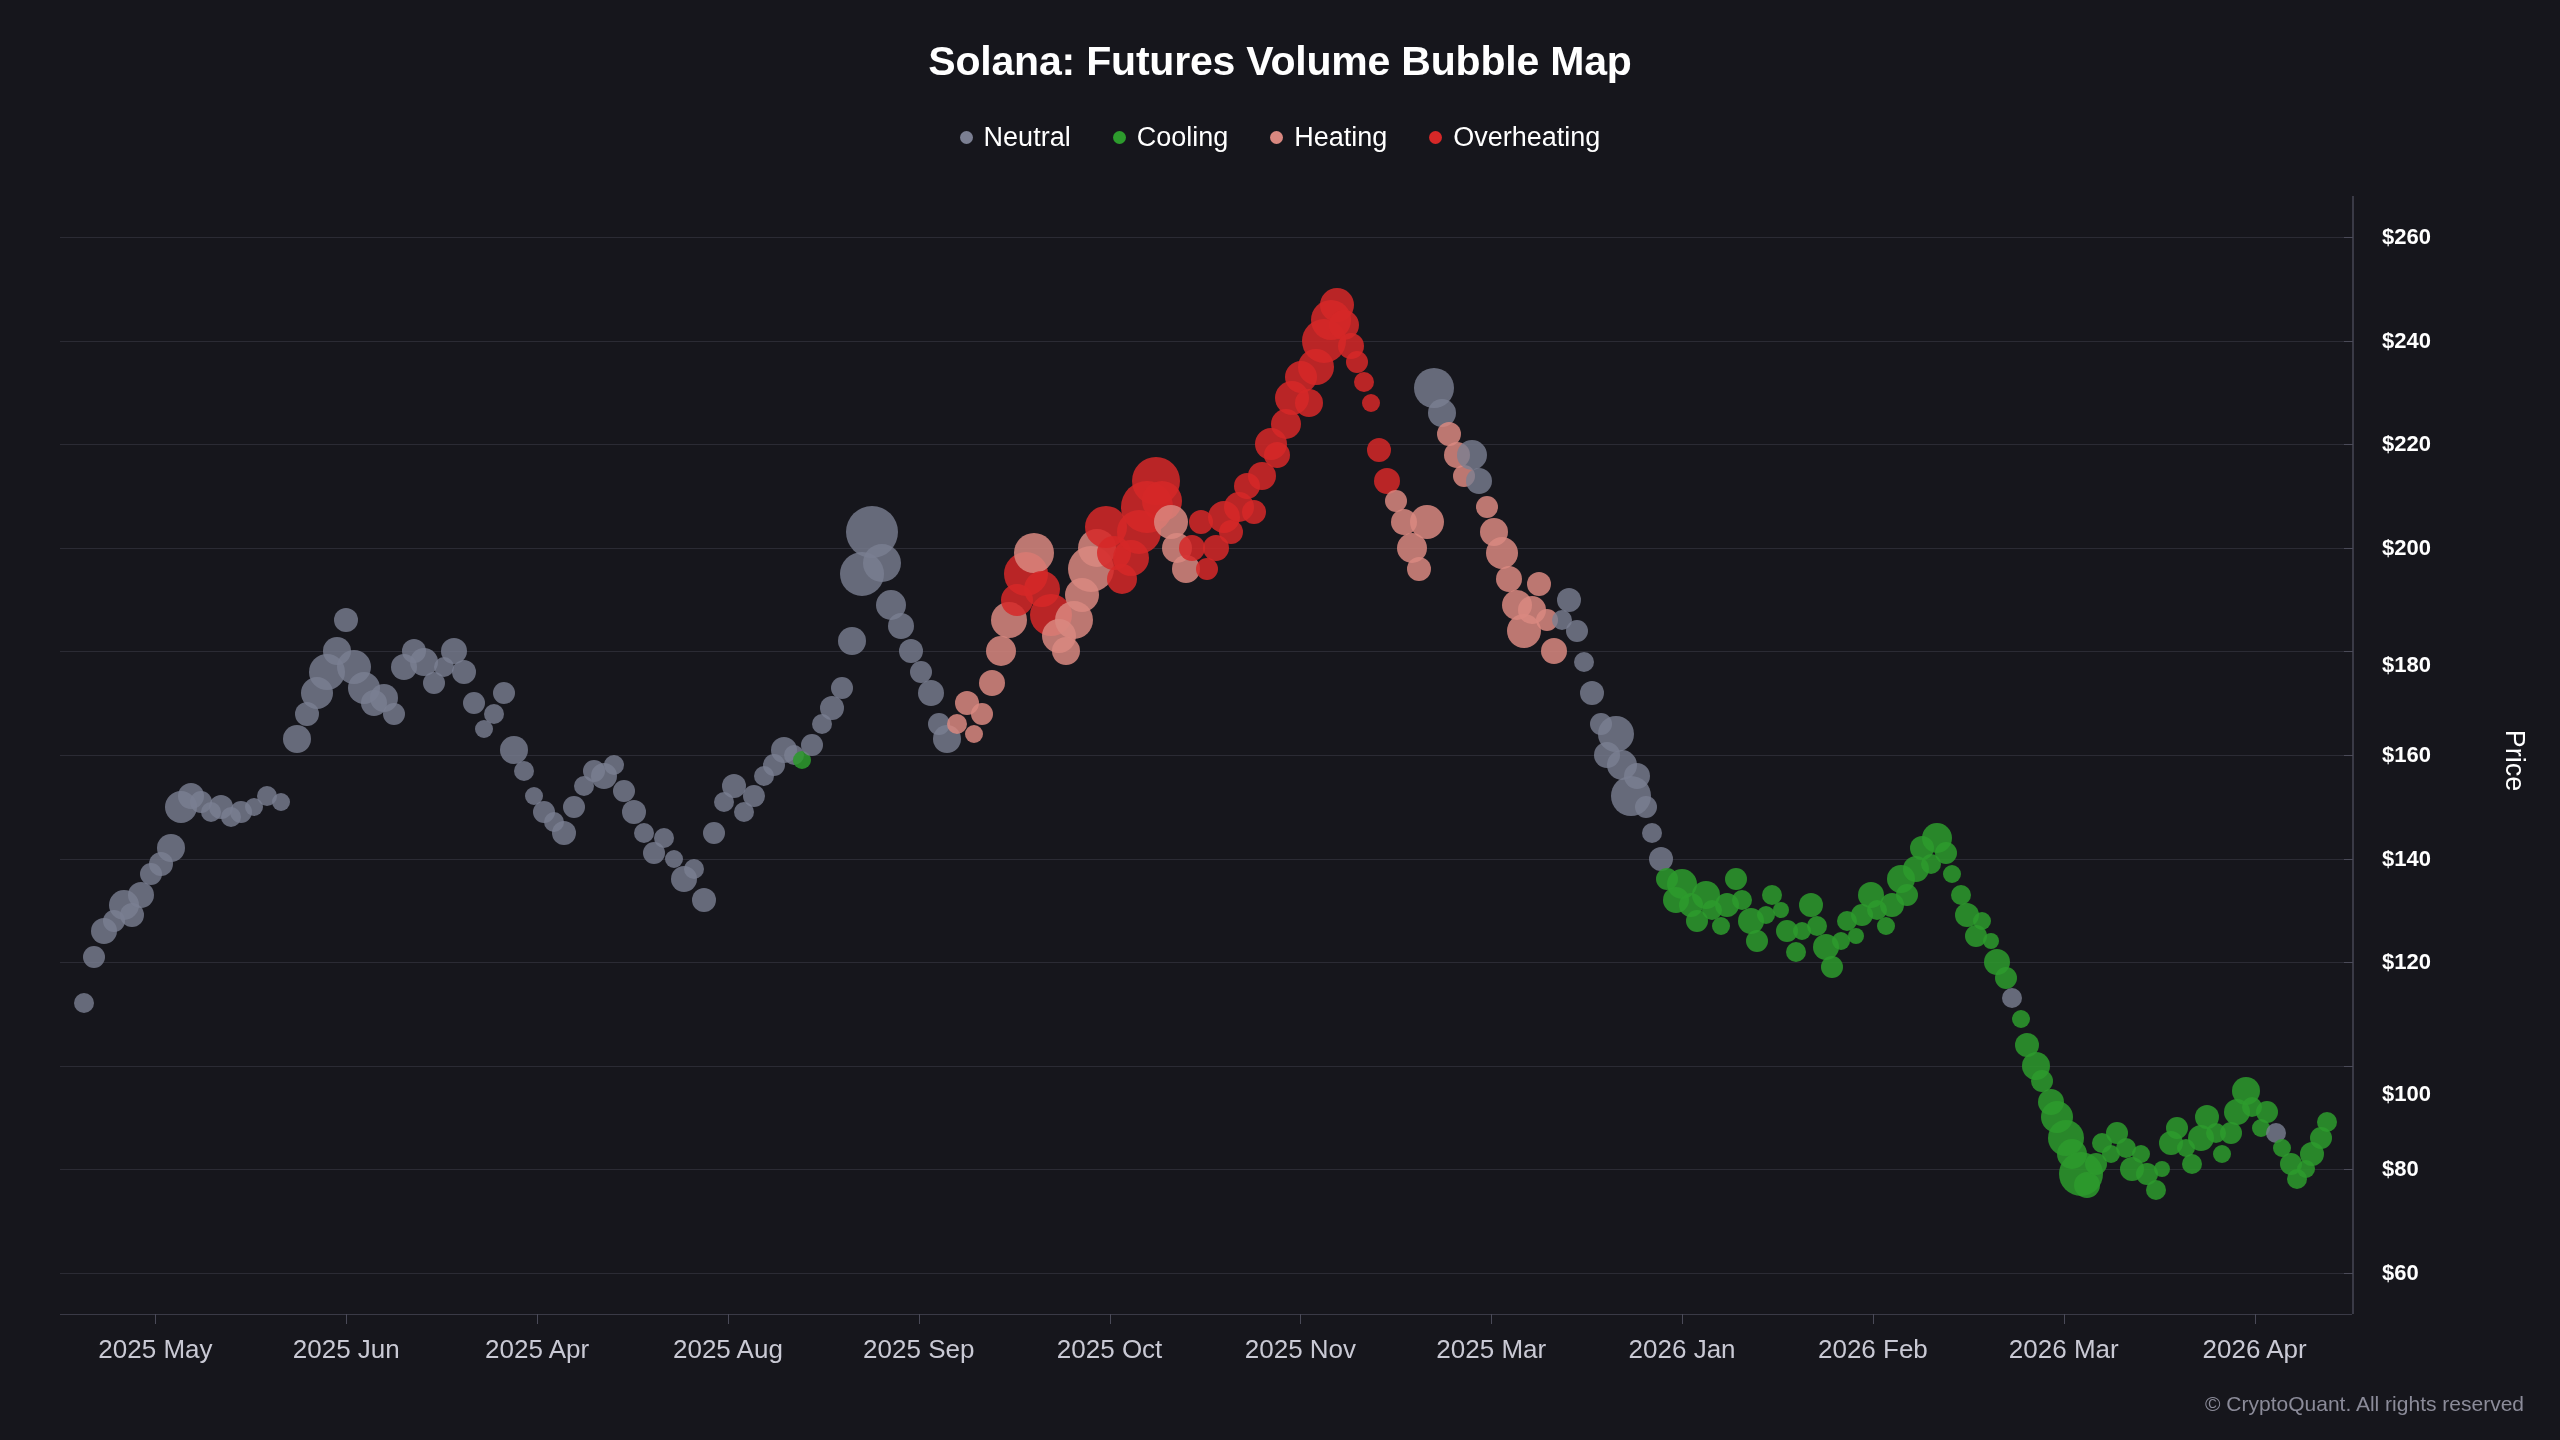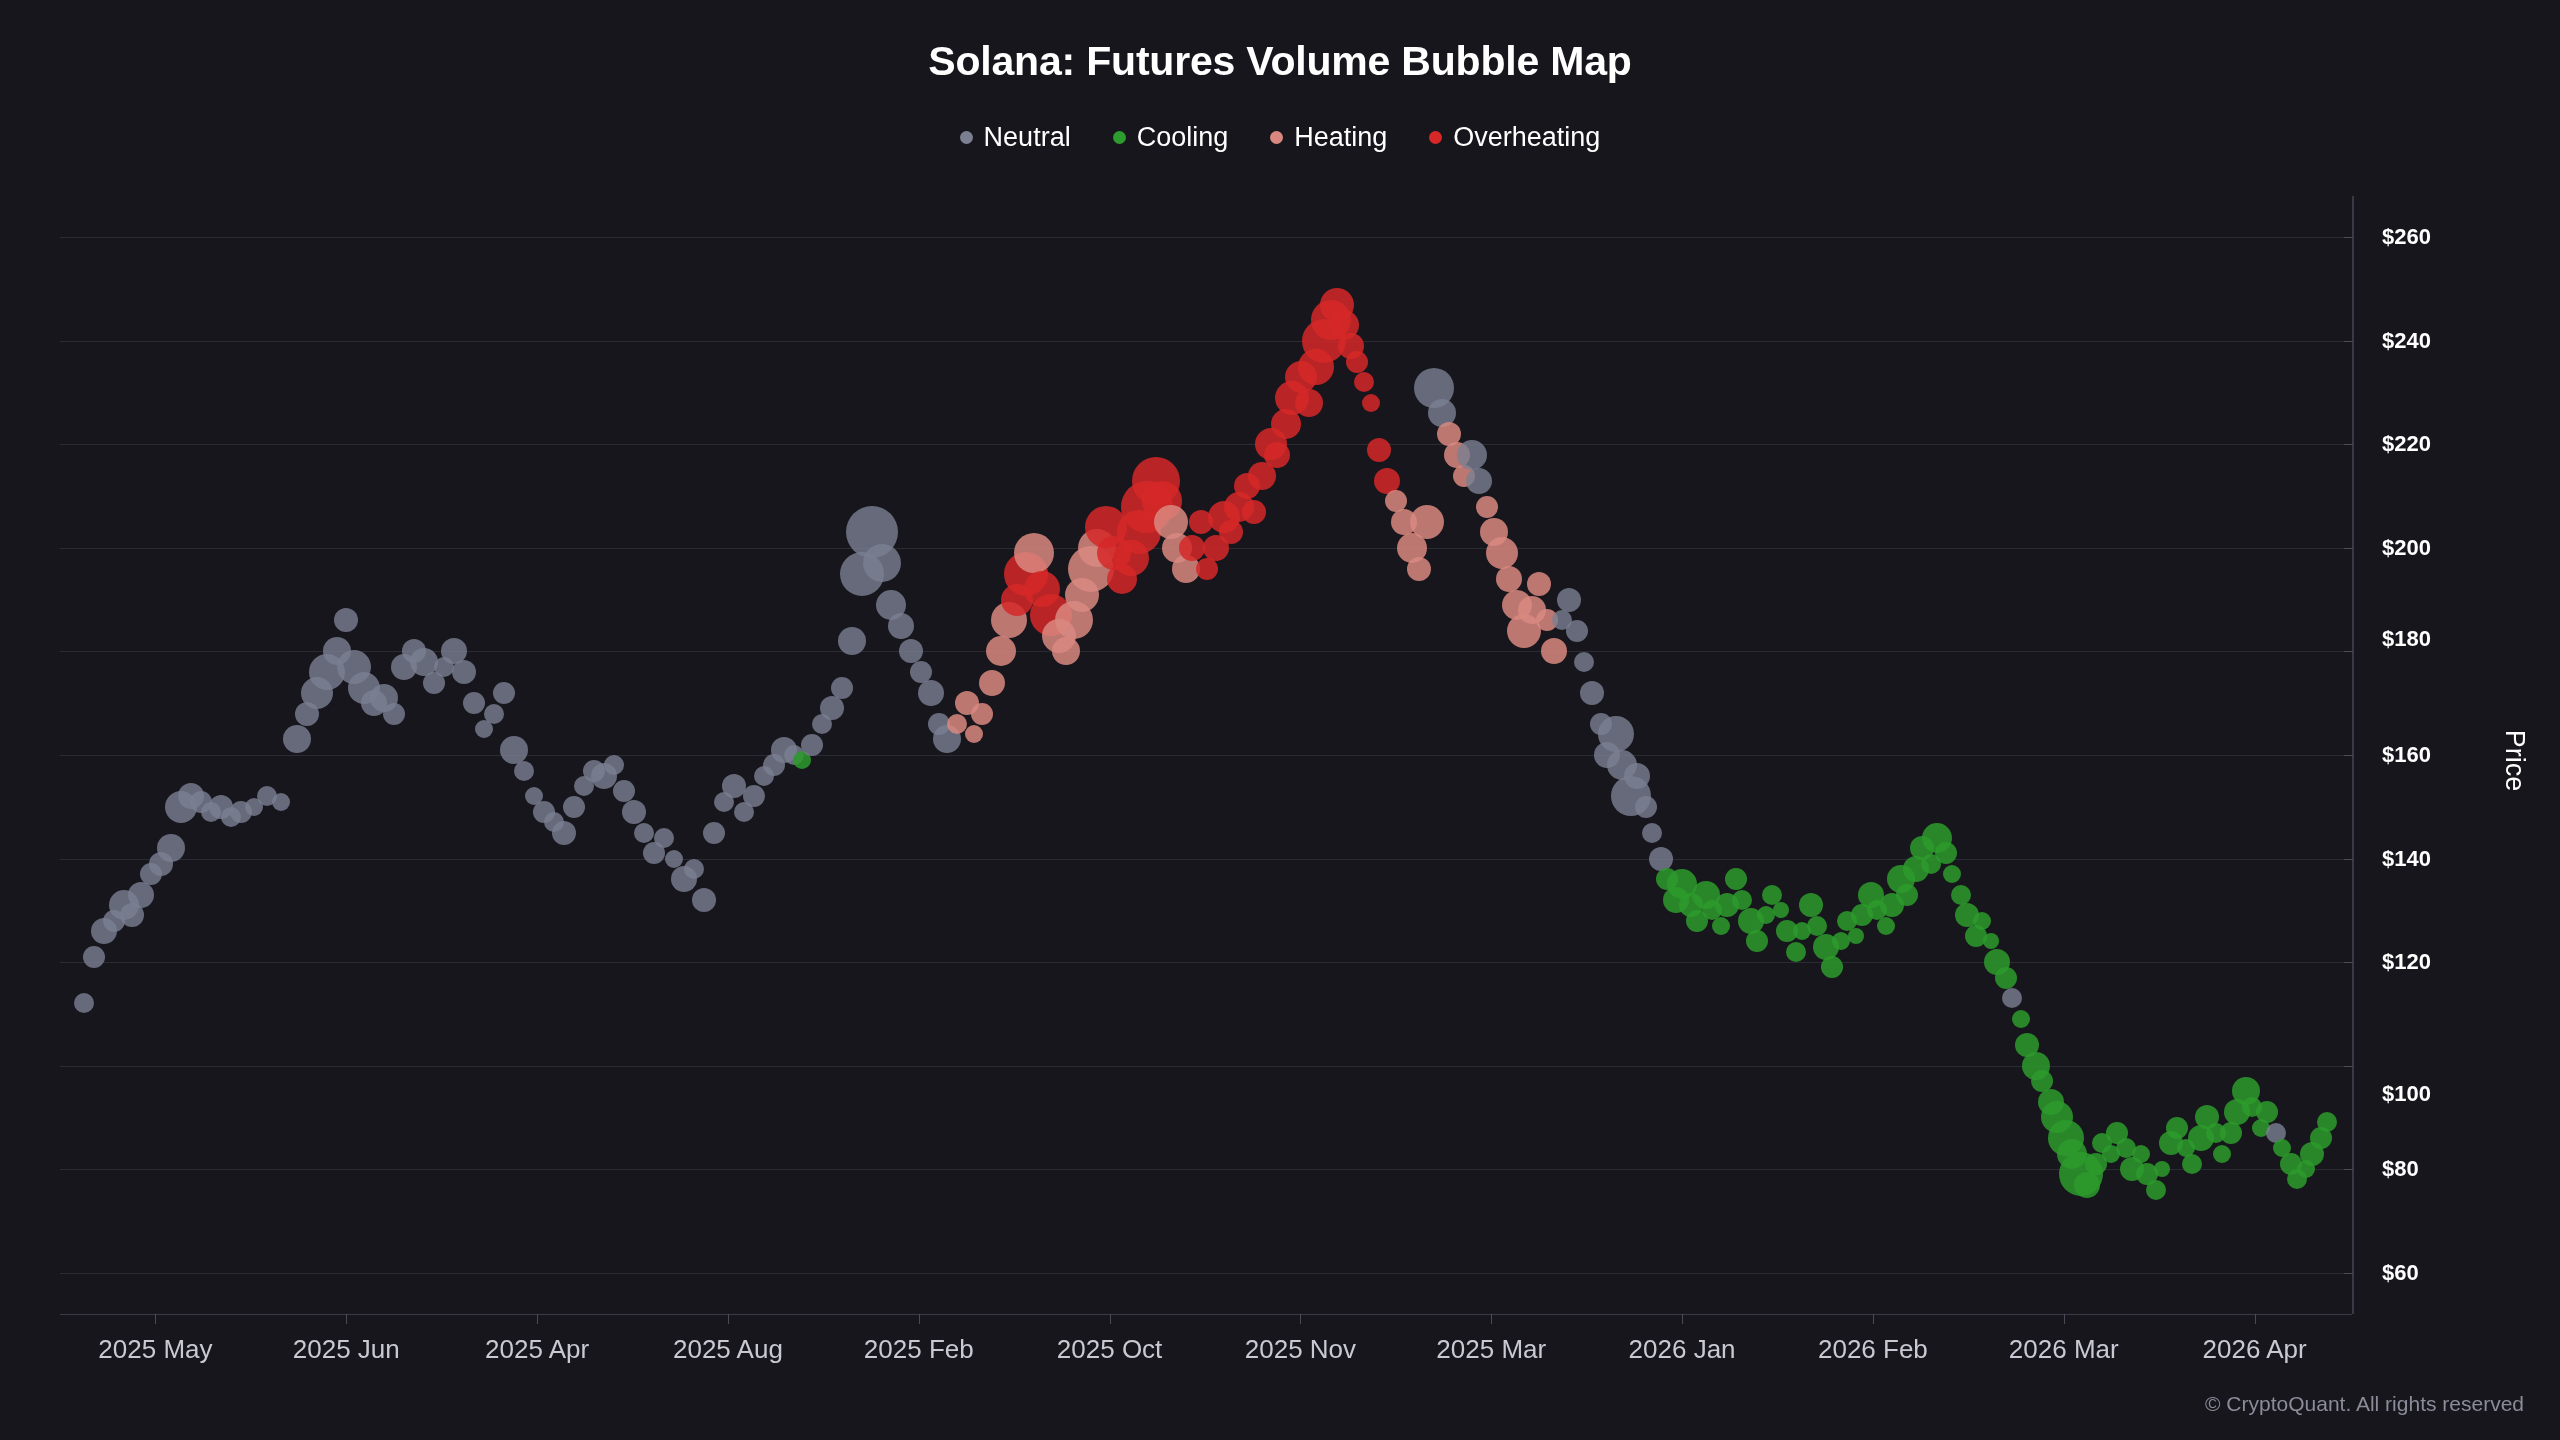"$180" div.y-tick-label { top: 639px -> 665px }
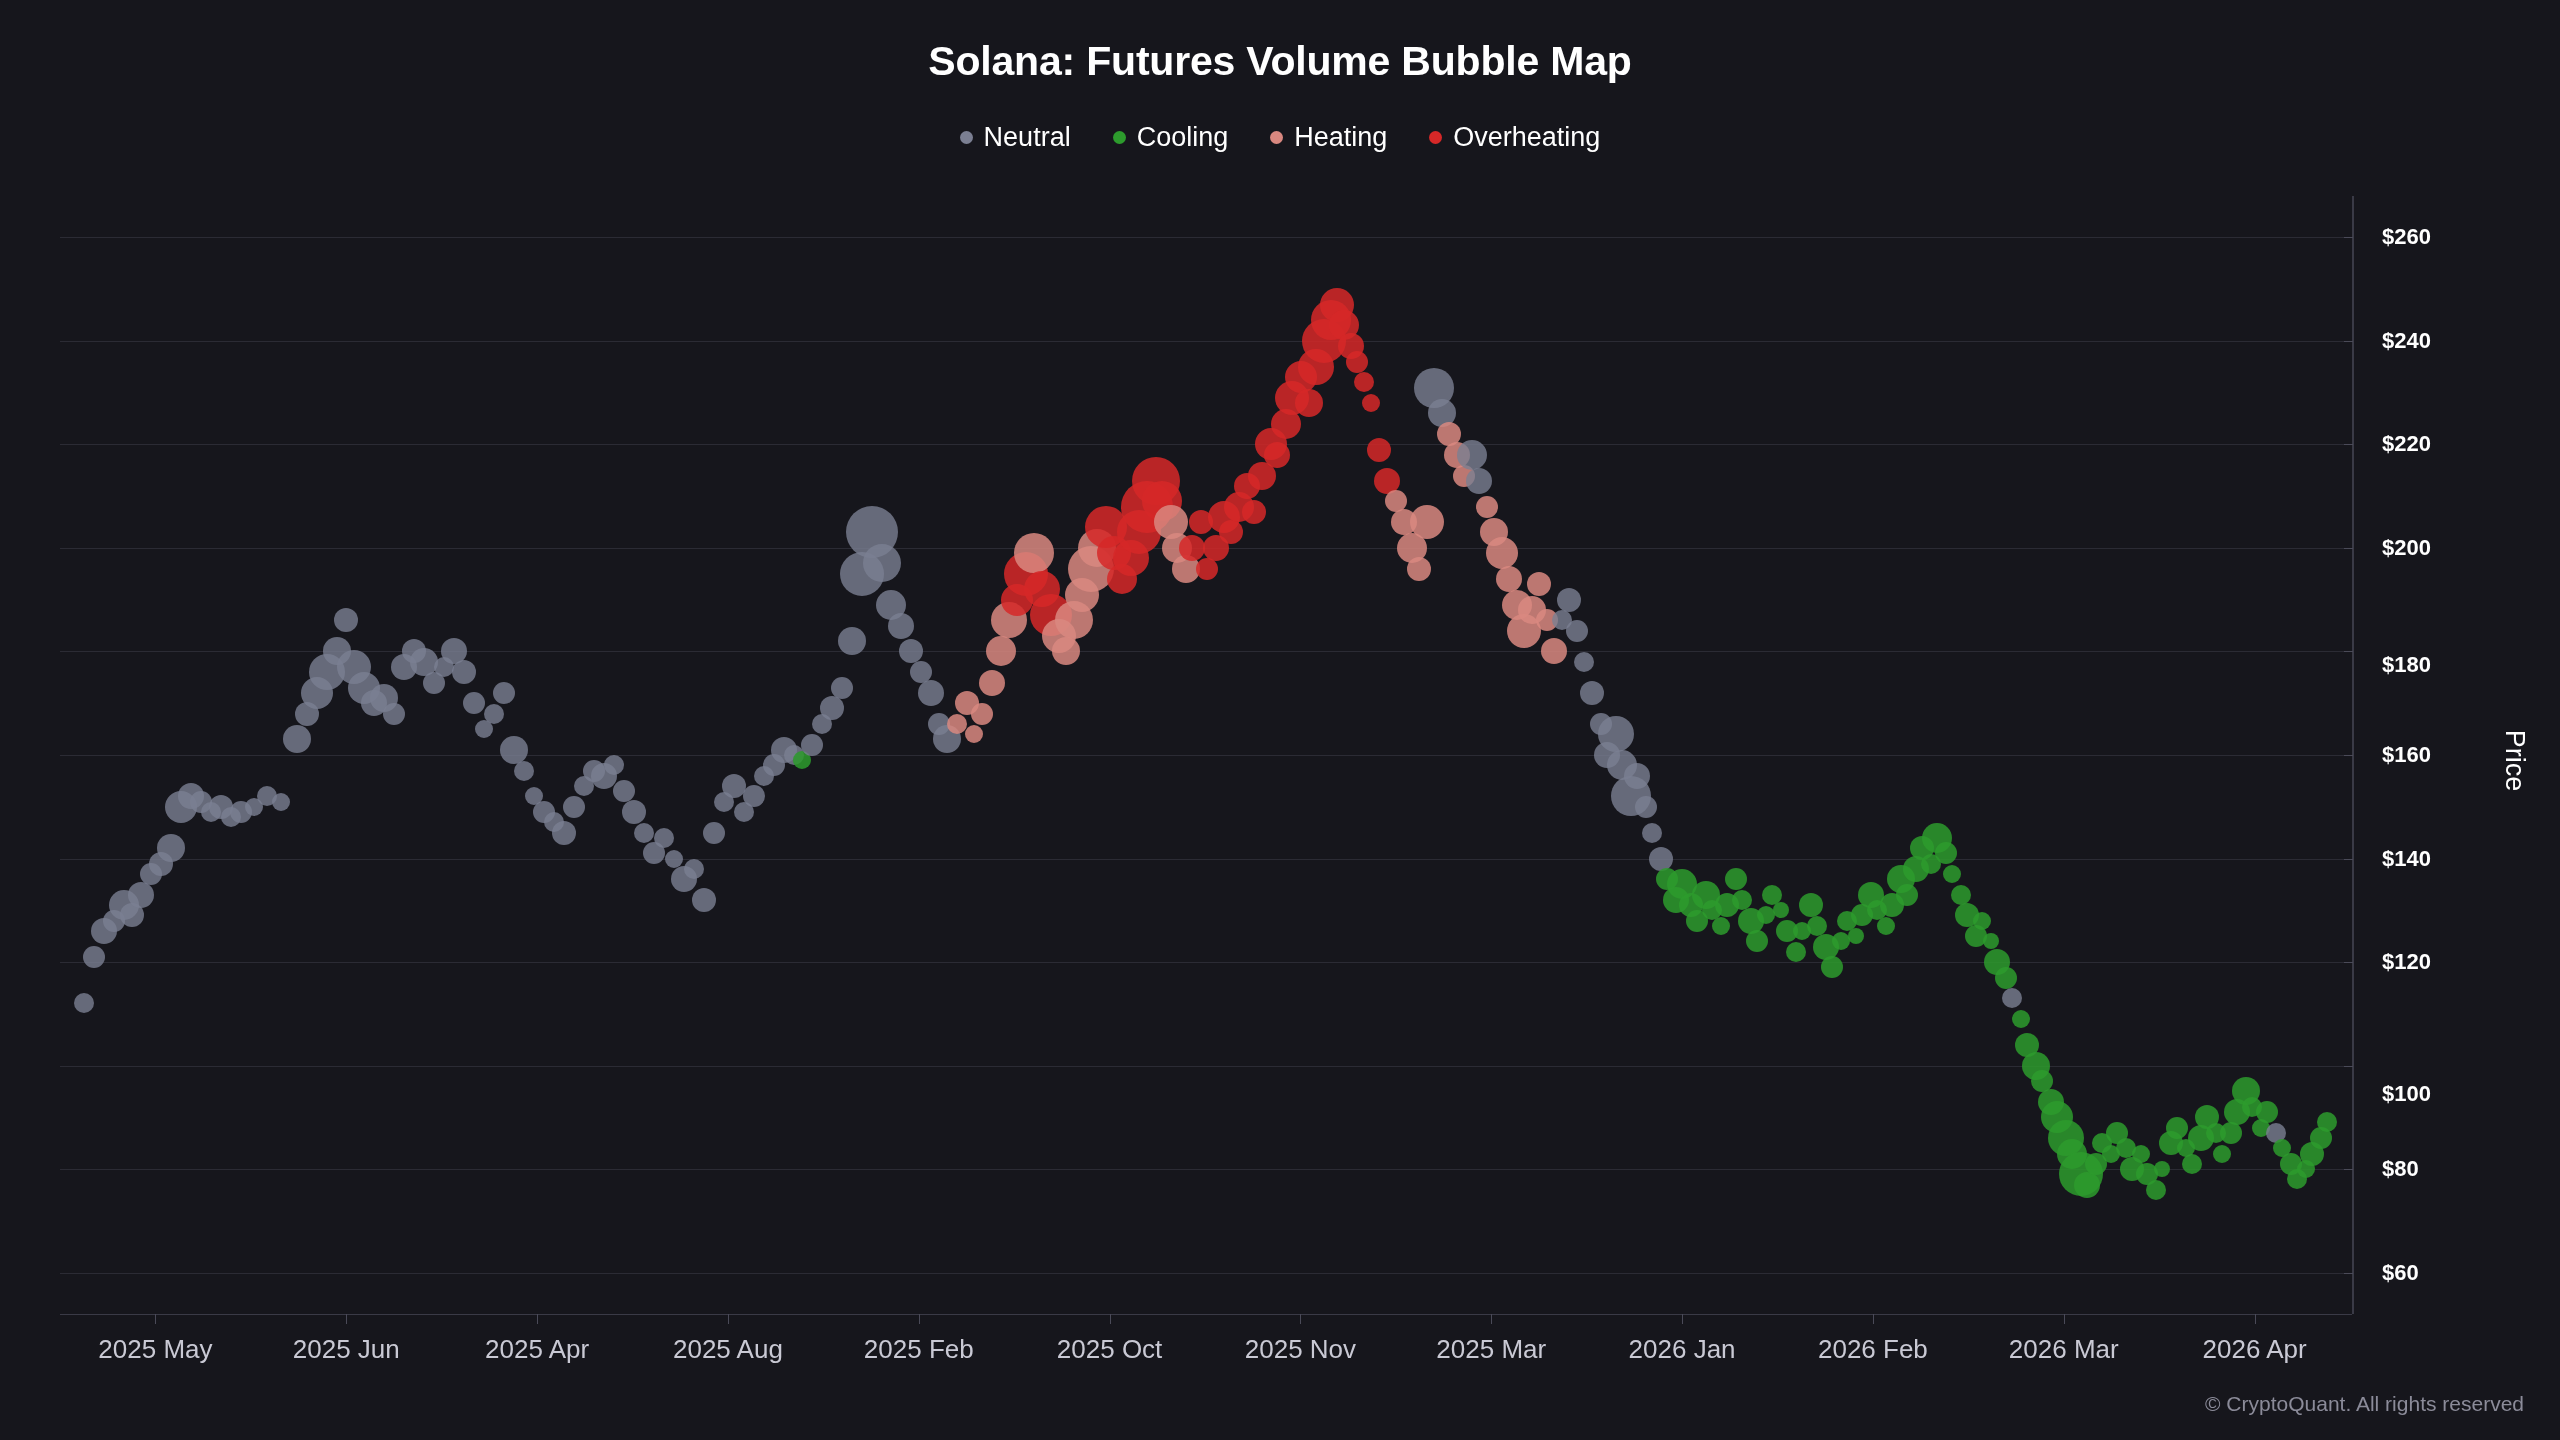"2025 Feb" div.x-tick-label { text: Feb -> Sep }
